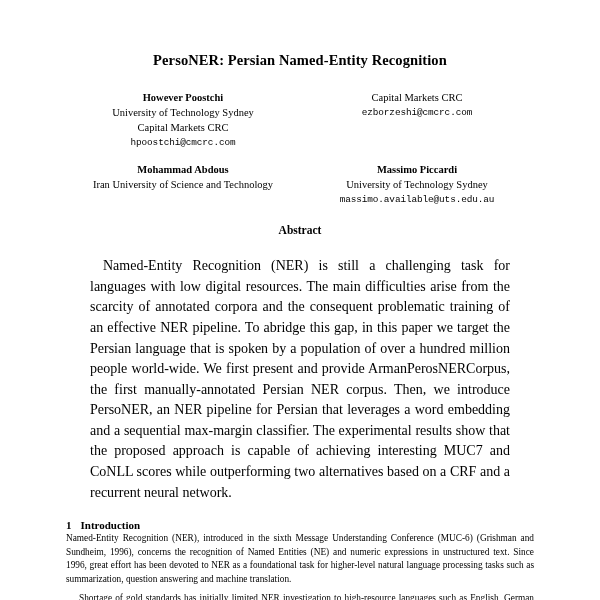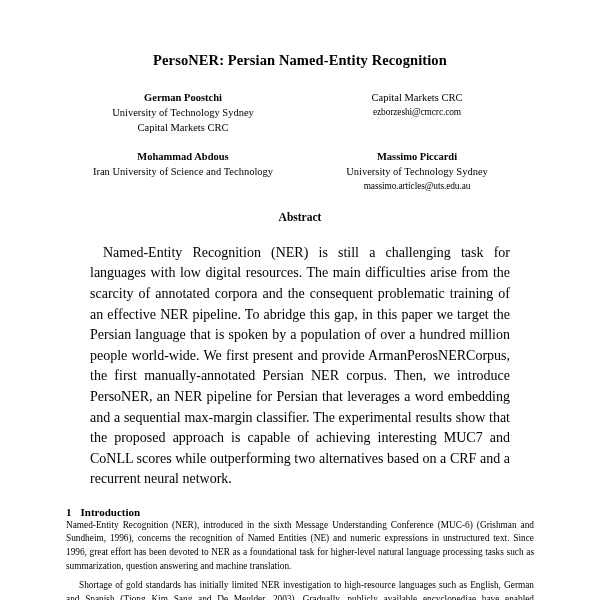"German Poostchi" div.name { text: German -> However }
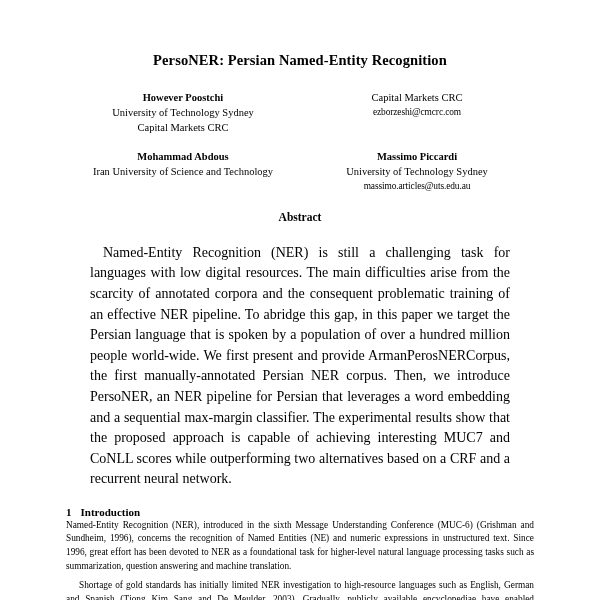"ezborzeshi@cmcrc.com" .author .email { font-family: Liberation Serif, serif -> Liberation Mono, monospace }
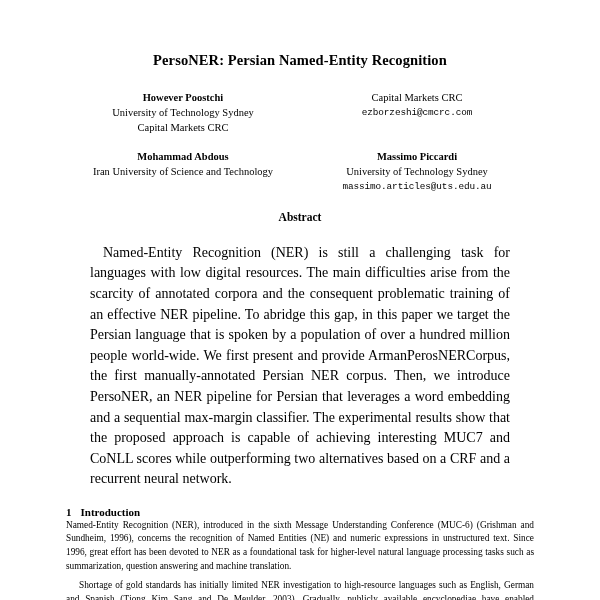"hpoostchi@cmcrc.com" div.email { html: none -> <div>hpoostchi@cmcrc.com</div> }
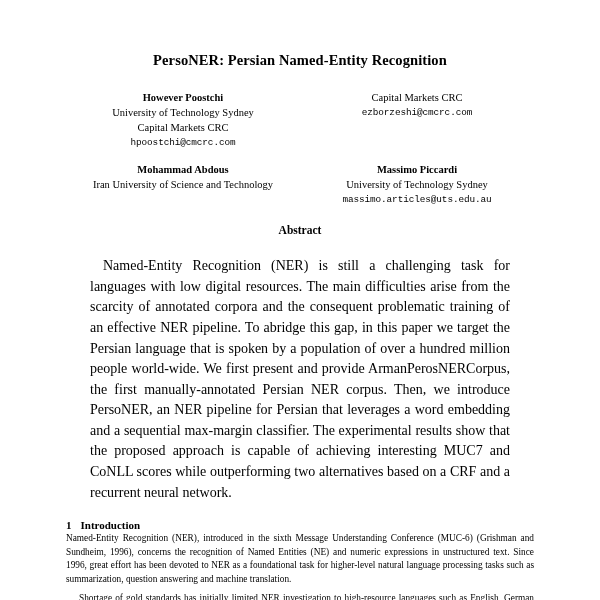"massimo.articles@uts.edu.au" div.email { text: massimo.articles@uts.edu.au -> massimo.available@uts.edu.au }
